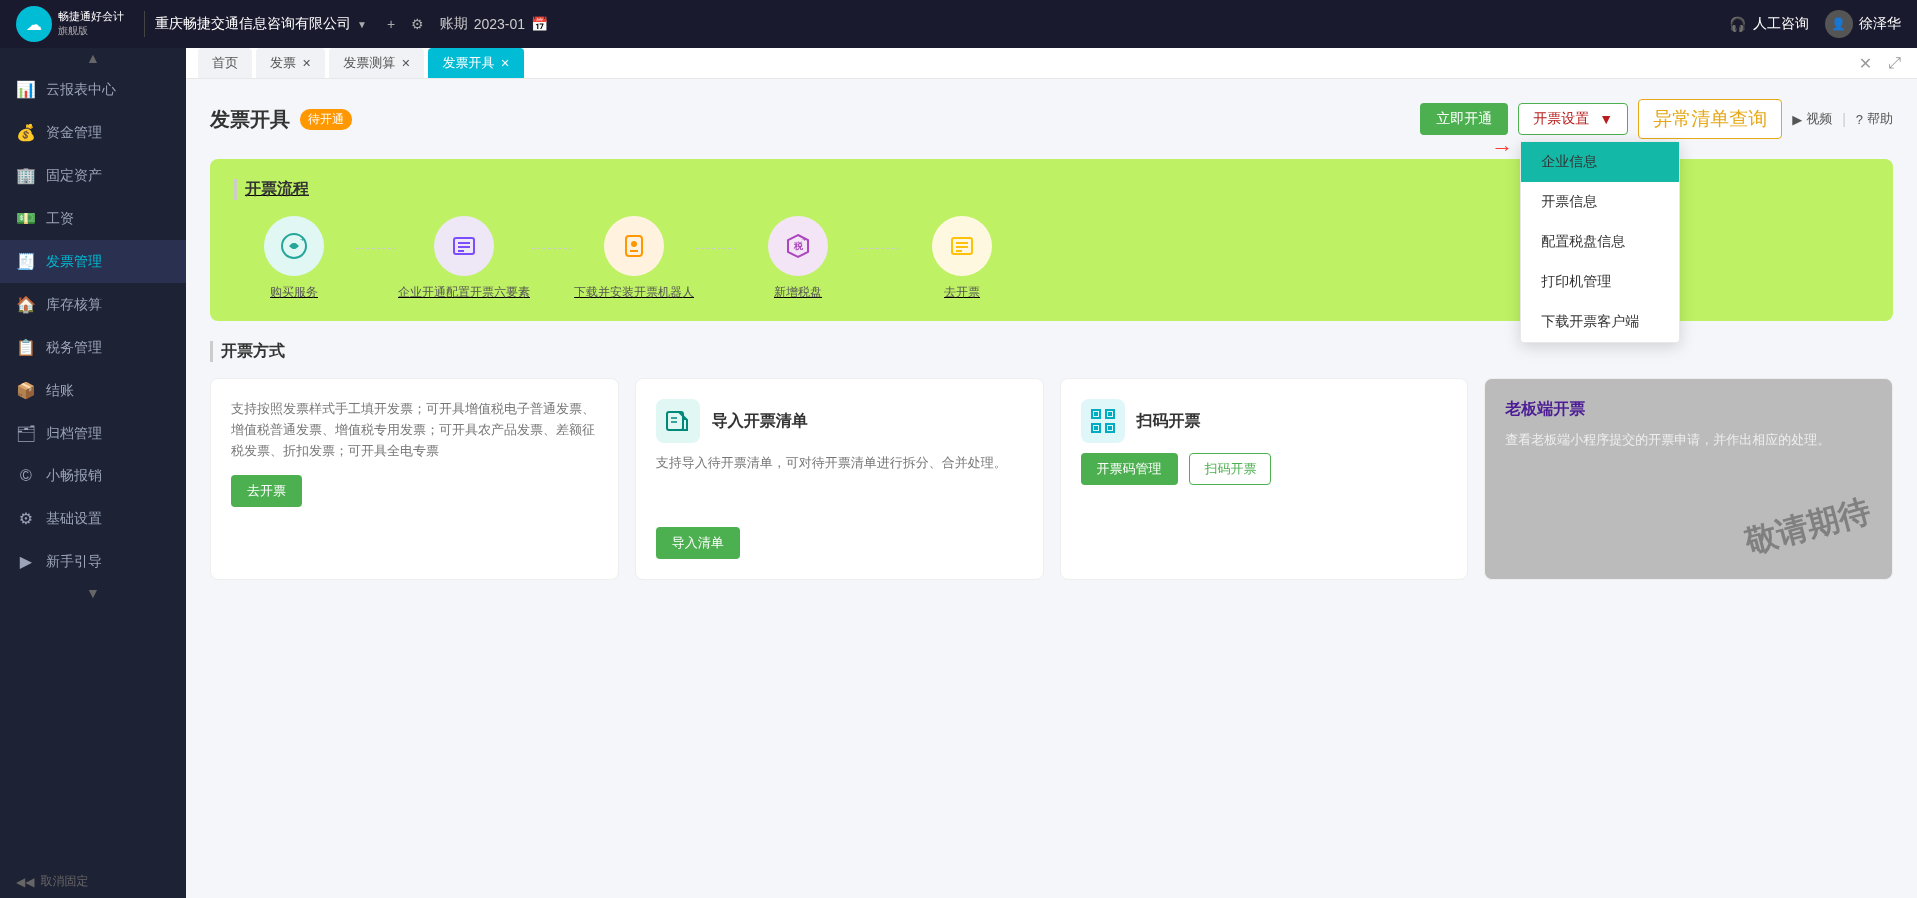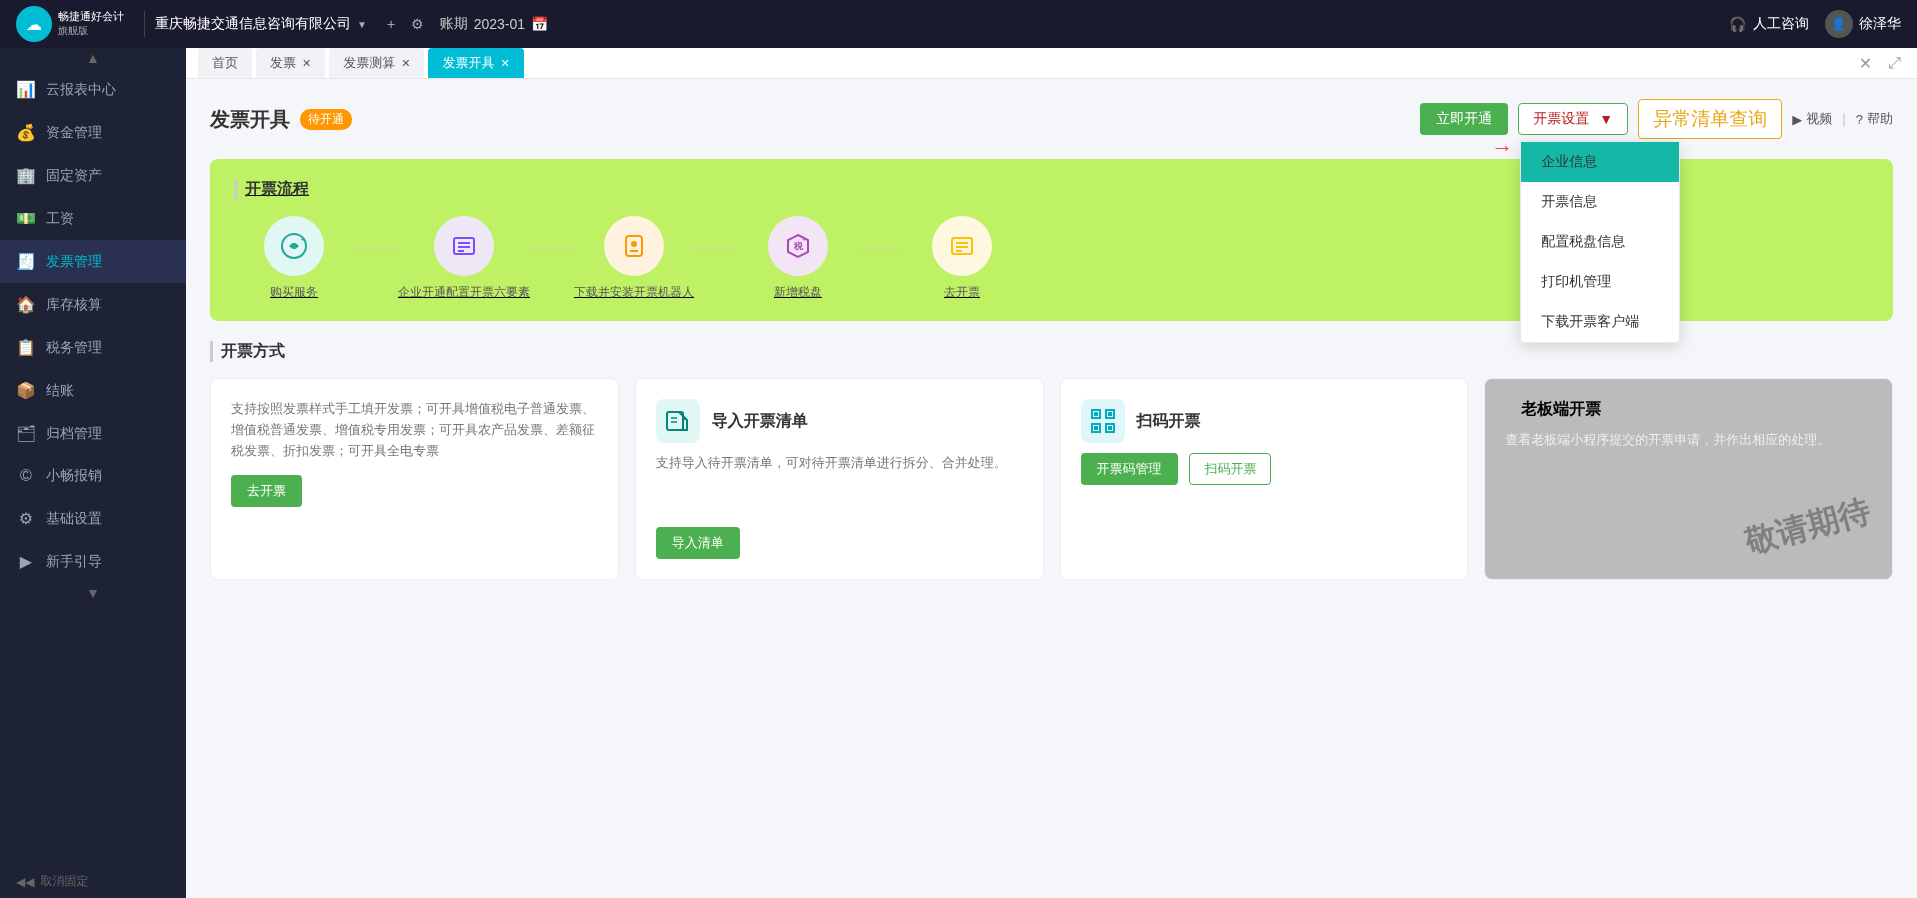"老板端开票" span.method-title { color: #000000 -> #4c1d95; margin-left: 16px -> none }
